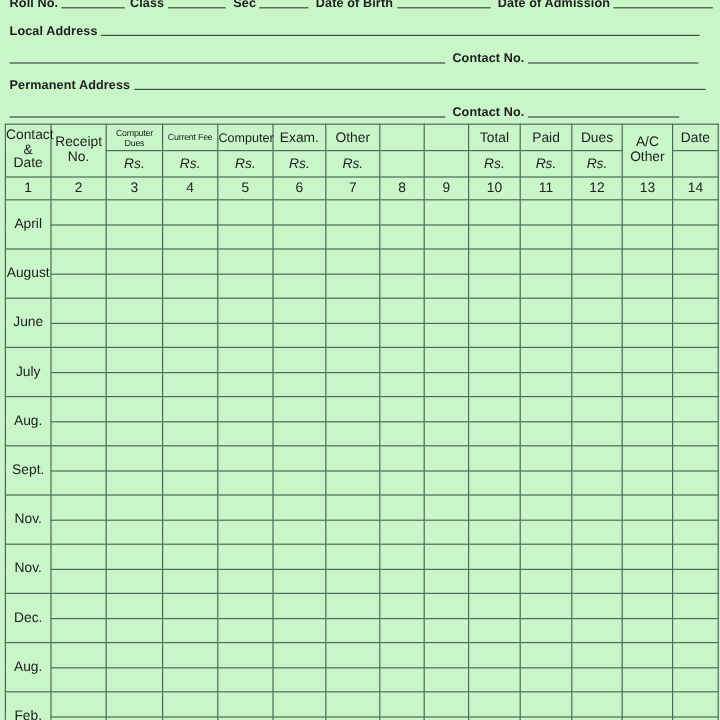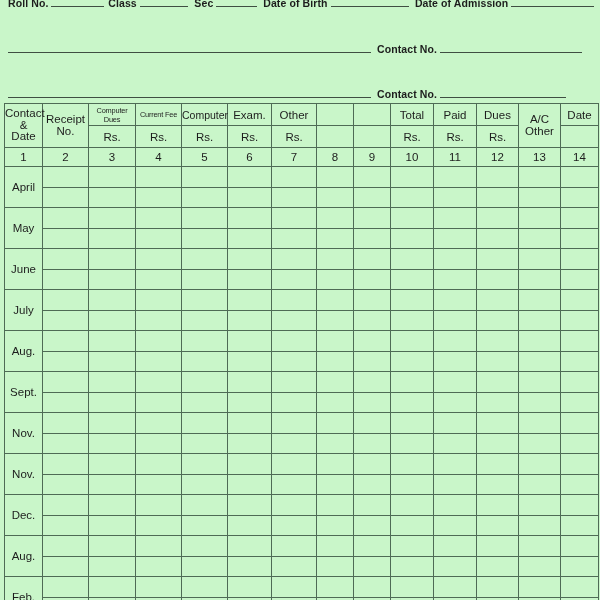"Local Address" div.frow { html: none -> <div> <span>Local Address</span> <span></span> </div> }
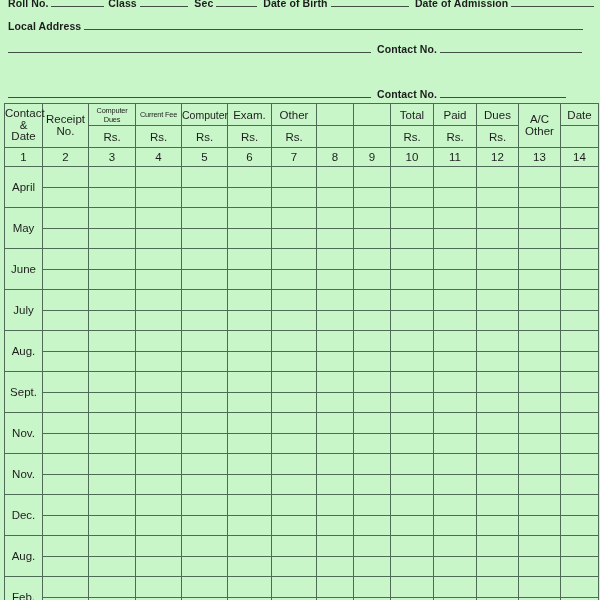"Permanent Address" div.frow { html: none -> <div> <span>Permanent Address</span> <span></span> </div> }
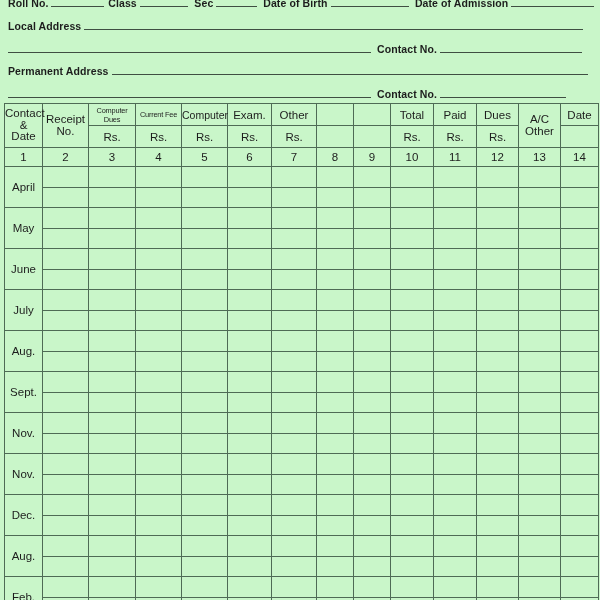"Rs." .h-rs { font-style: none -> italic }
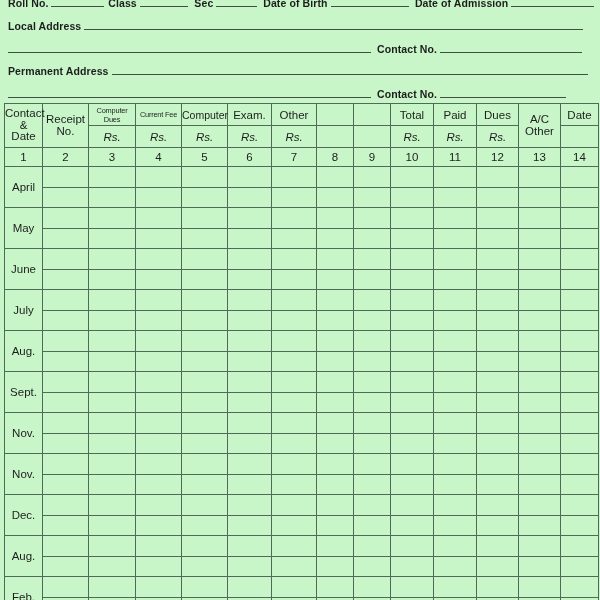"May" td.monthcell { text: May -> August }
